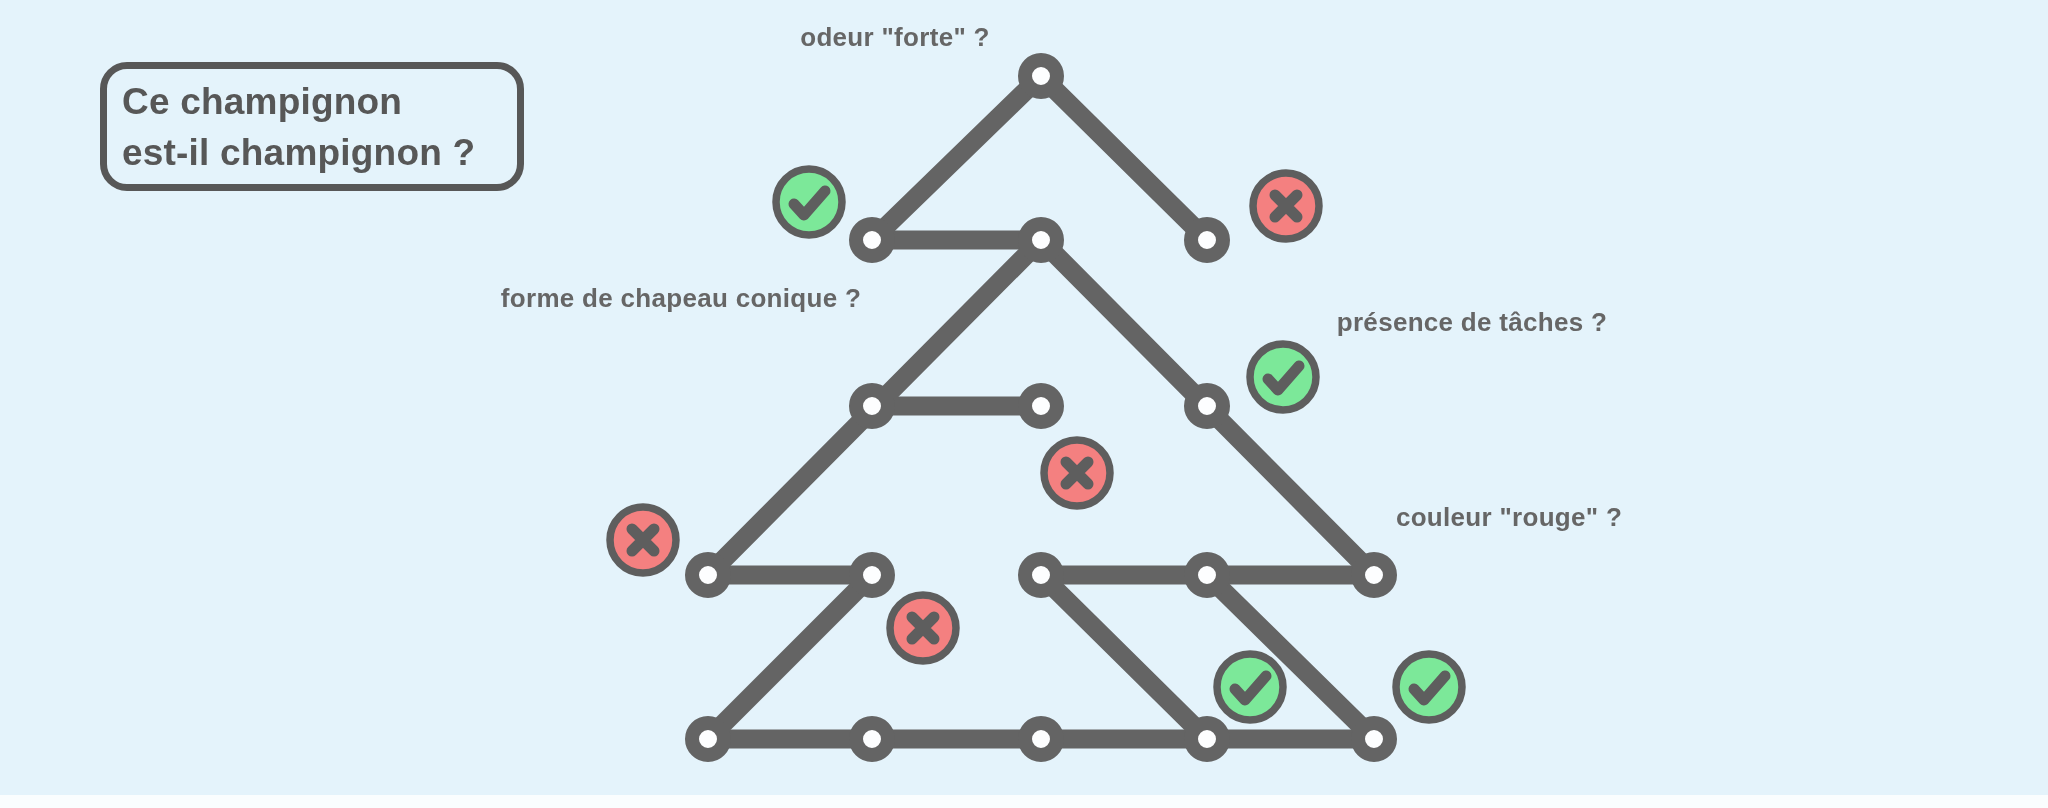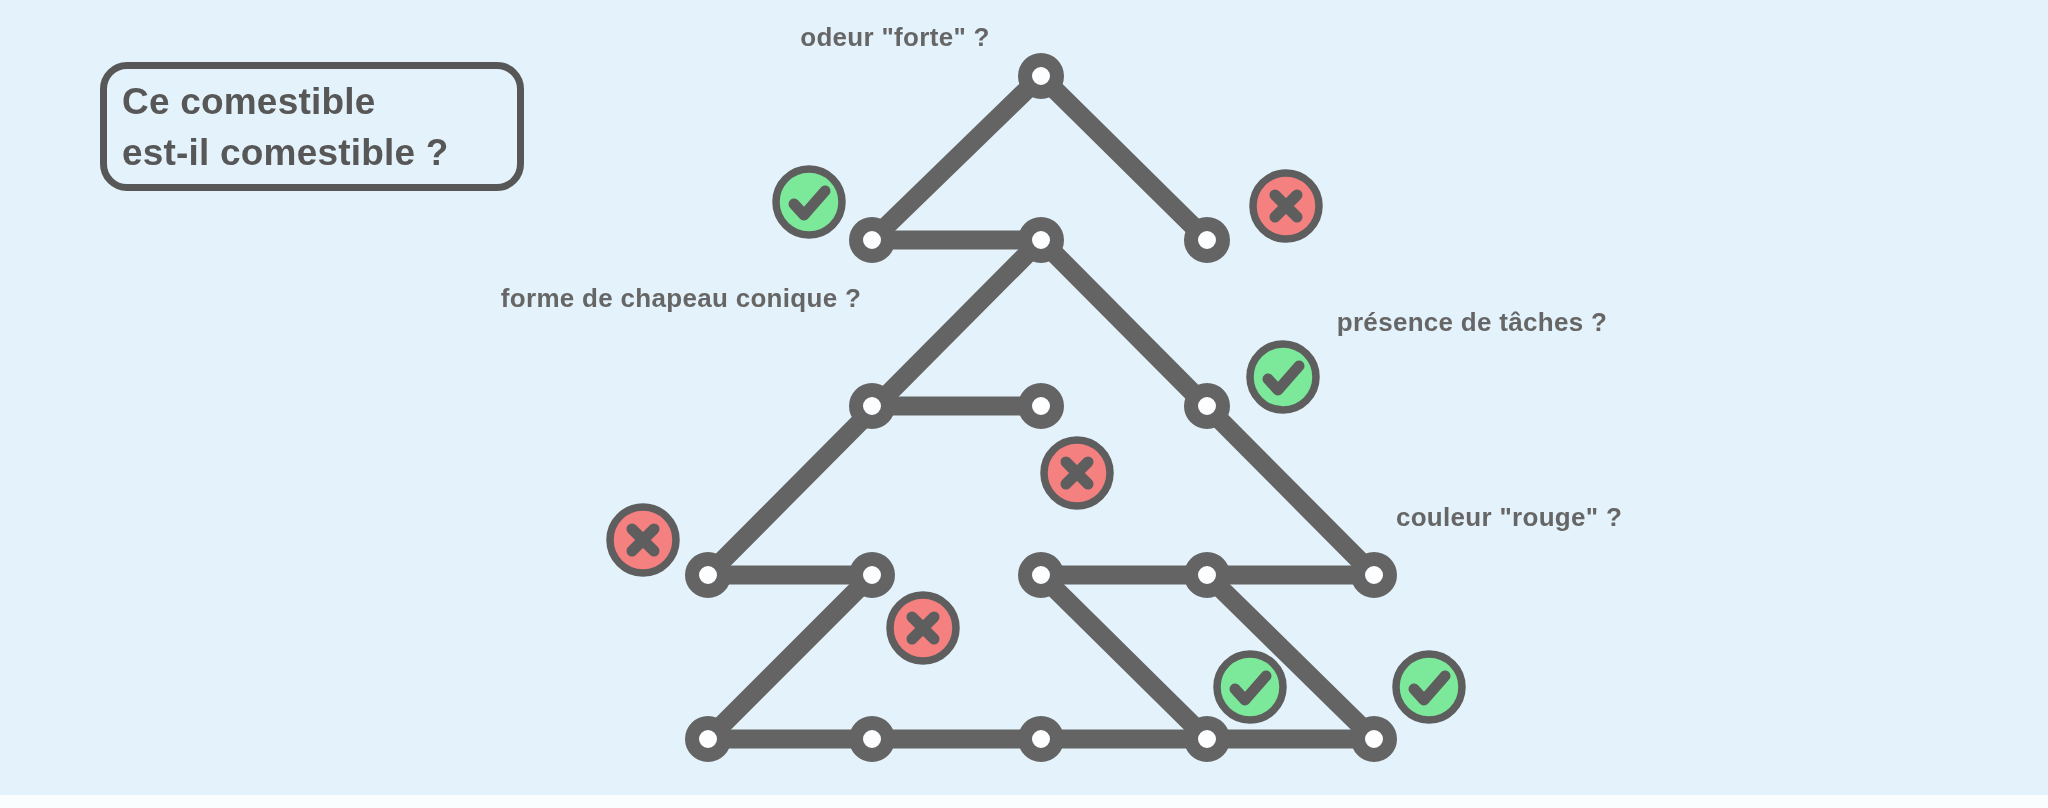"Ce comestible" div.line { text: comestible -> champignon }
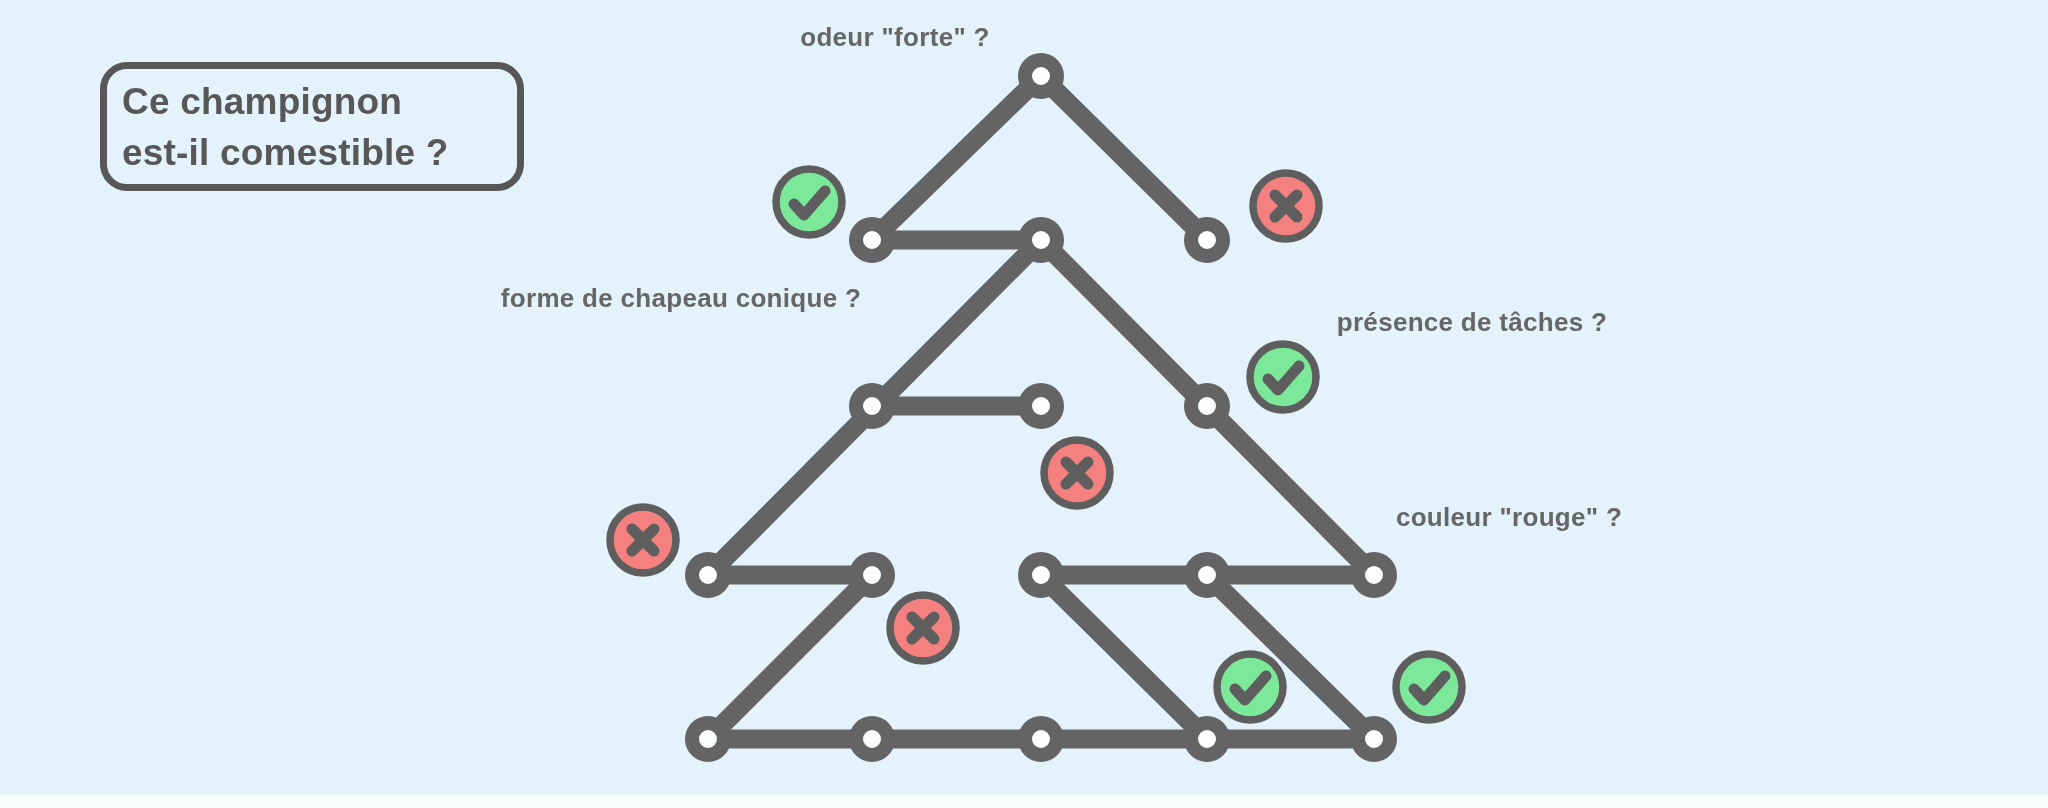"est-il comestible ?" div.line { text: comestible -> champignon }
